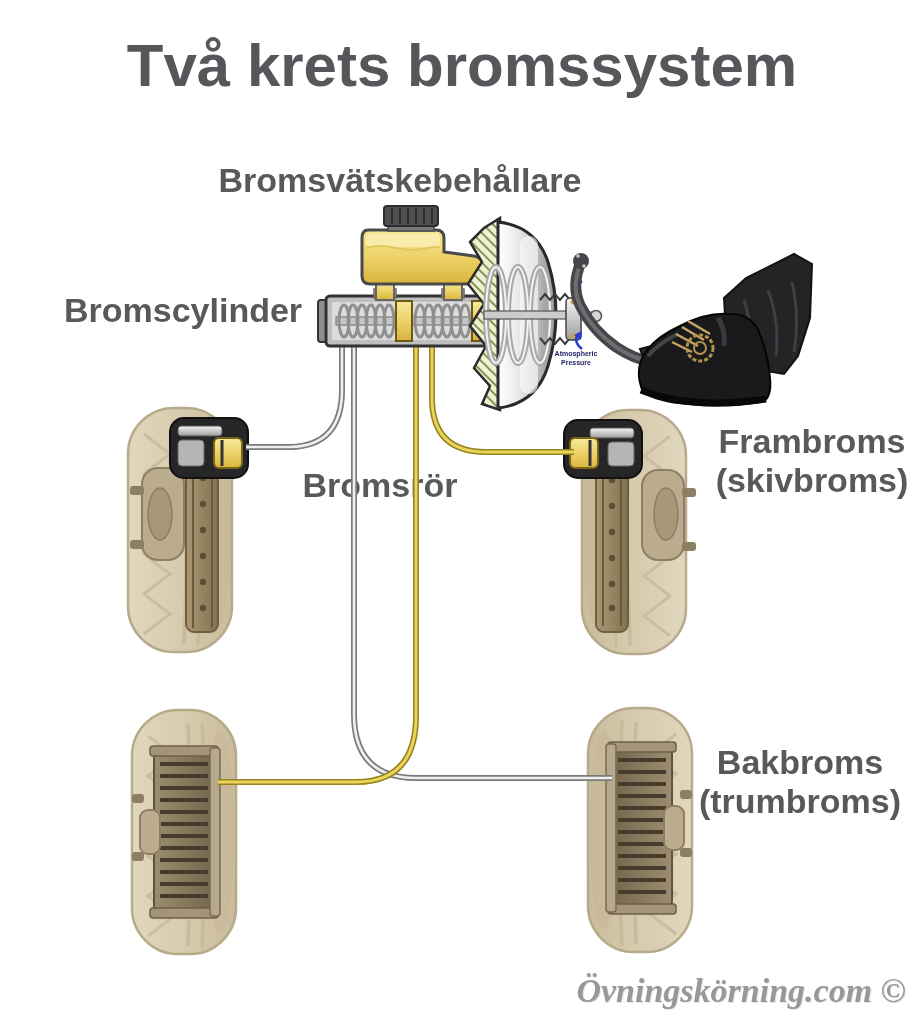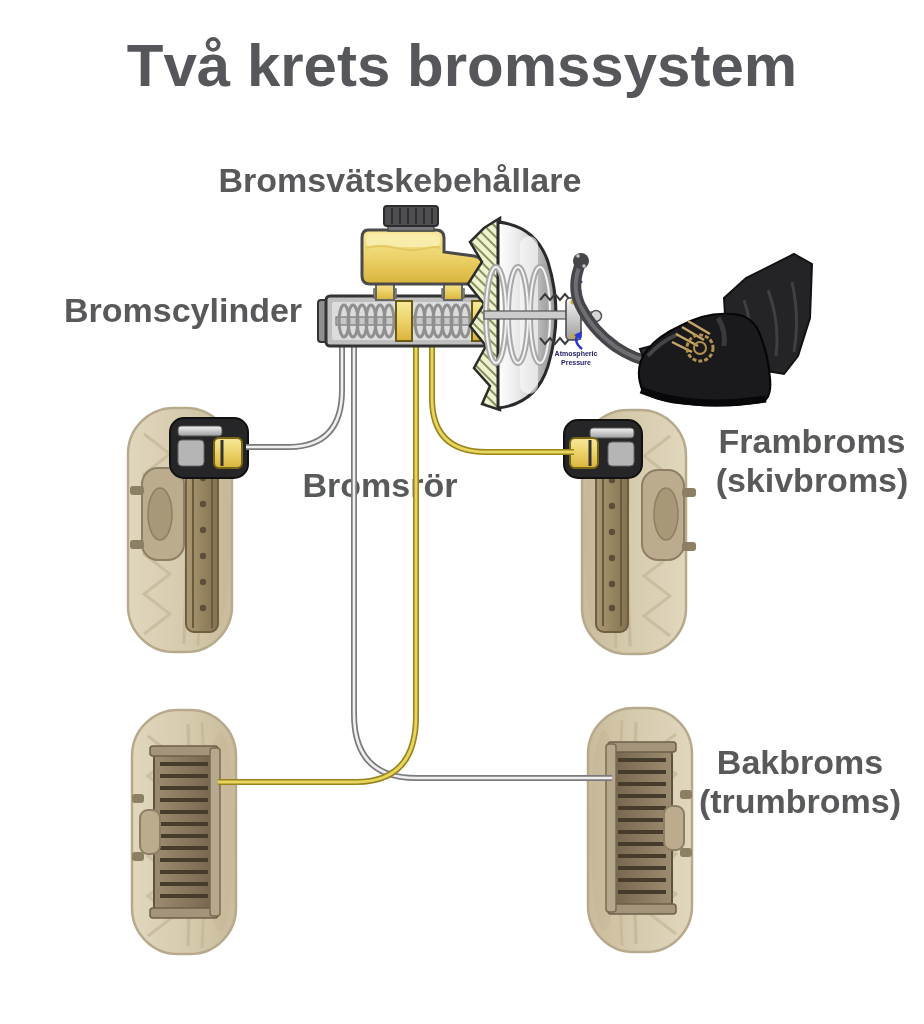"Övningskörning.com ©" div.watermark { html: none -> <div>Övningskörning.com ©</div> }
